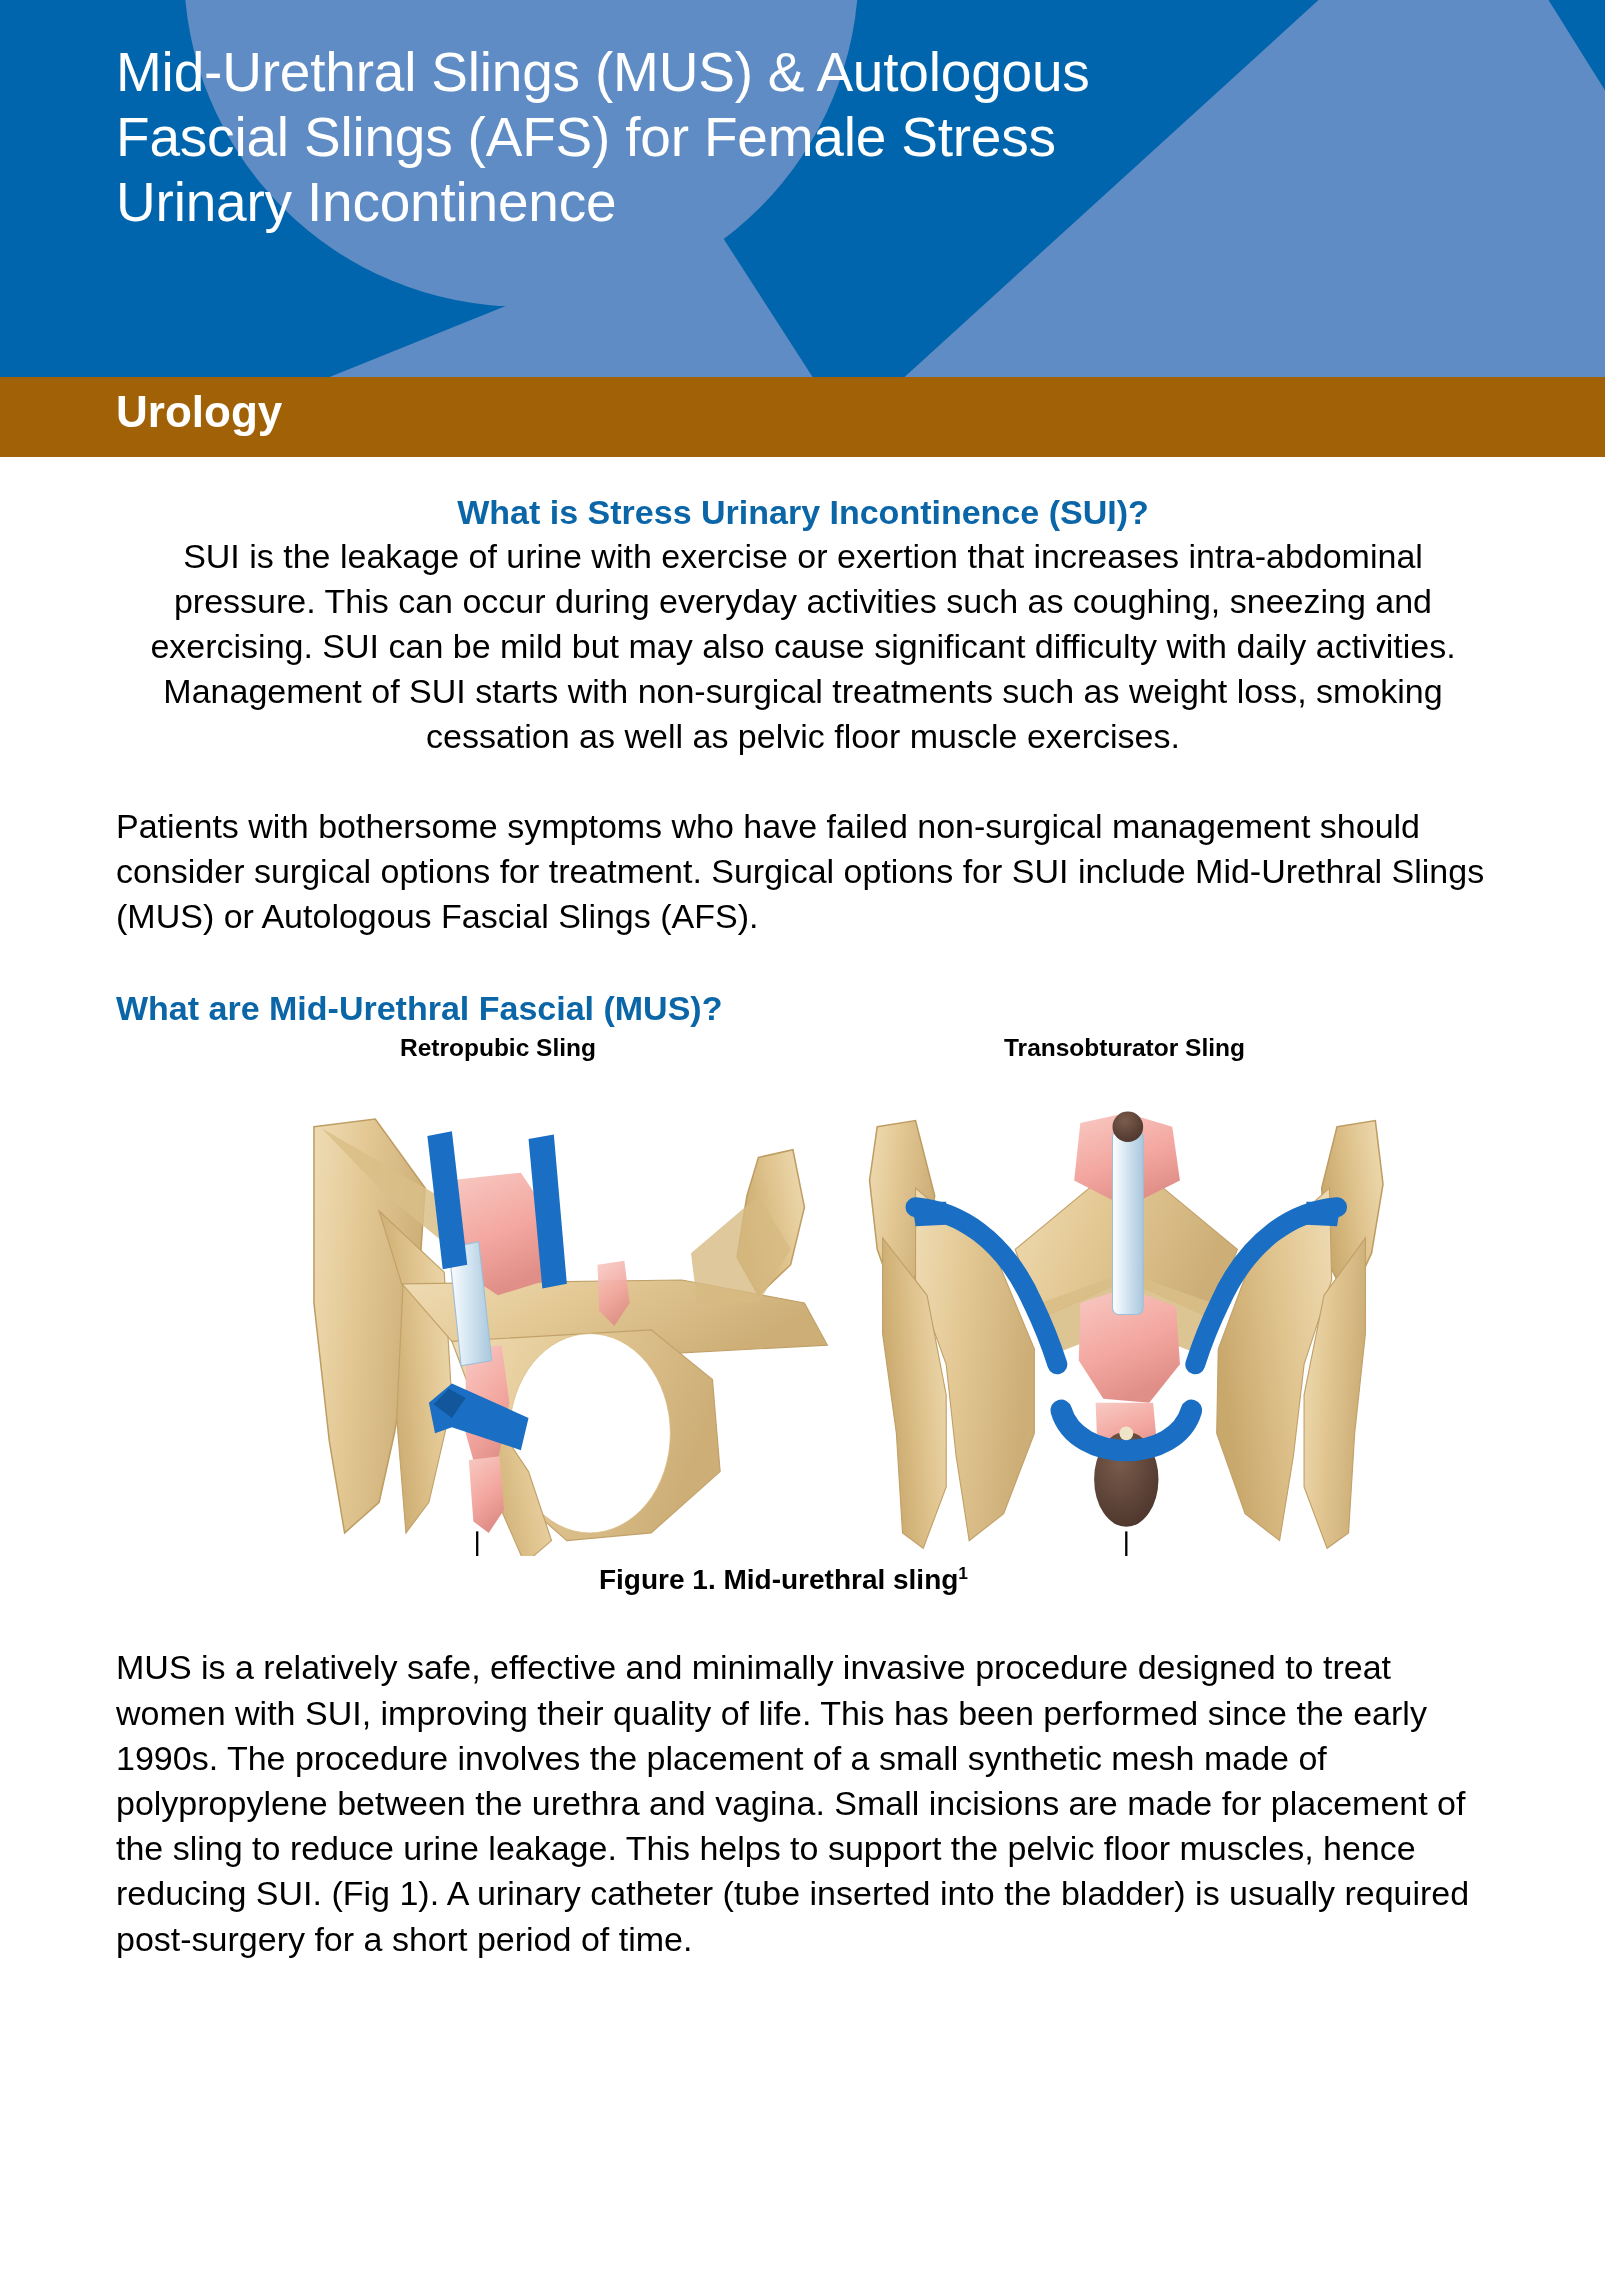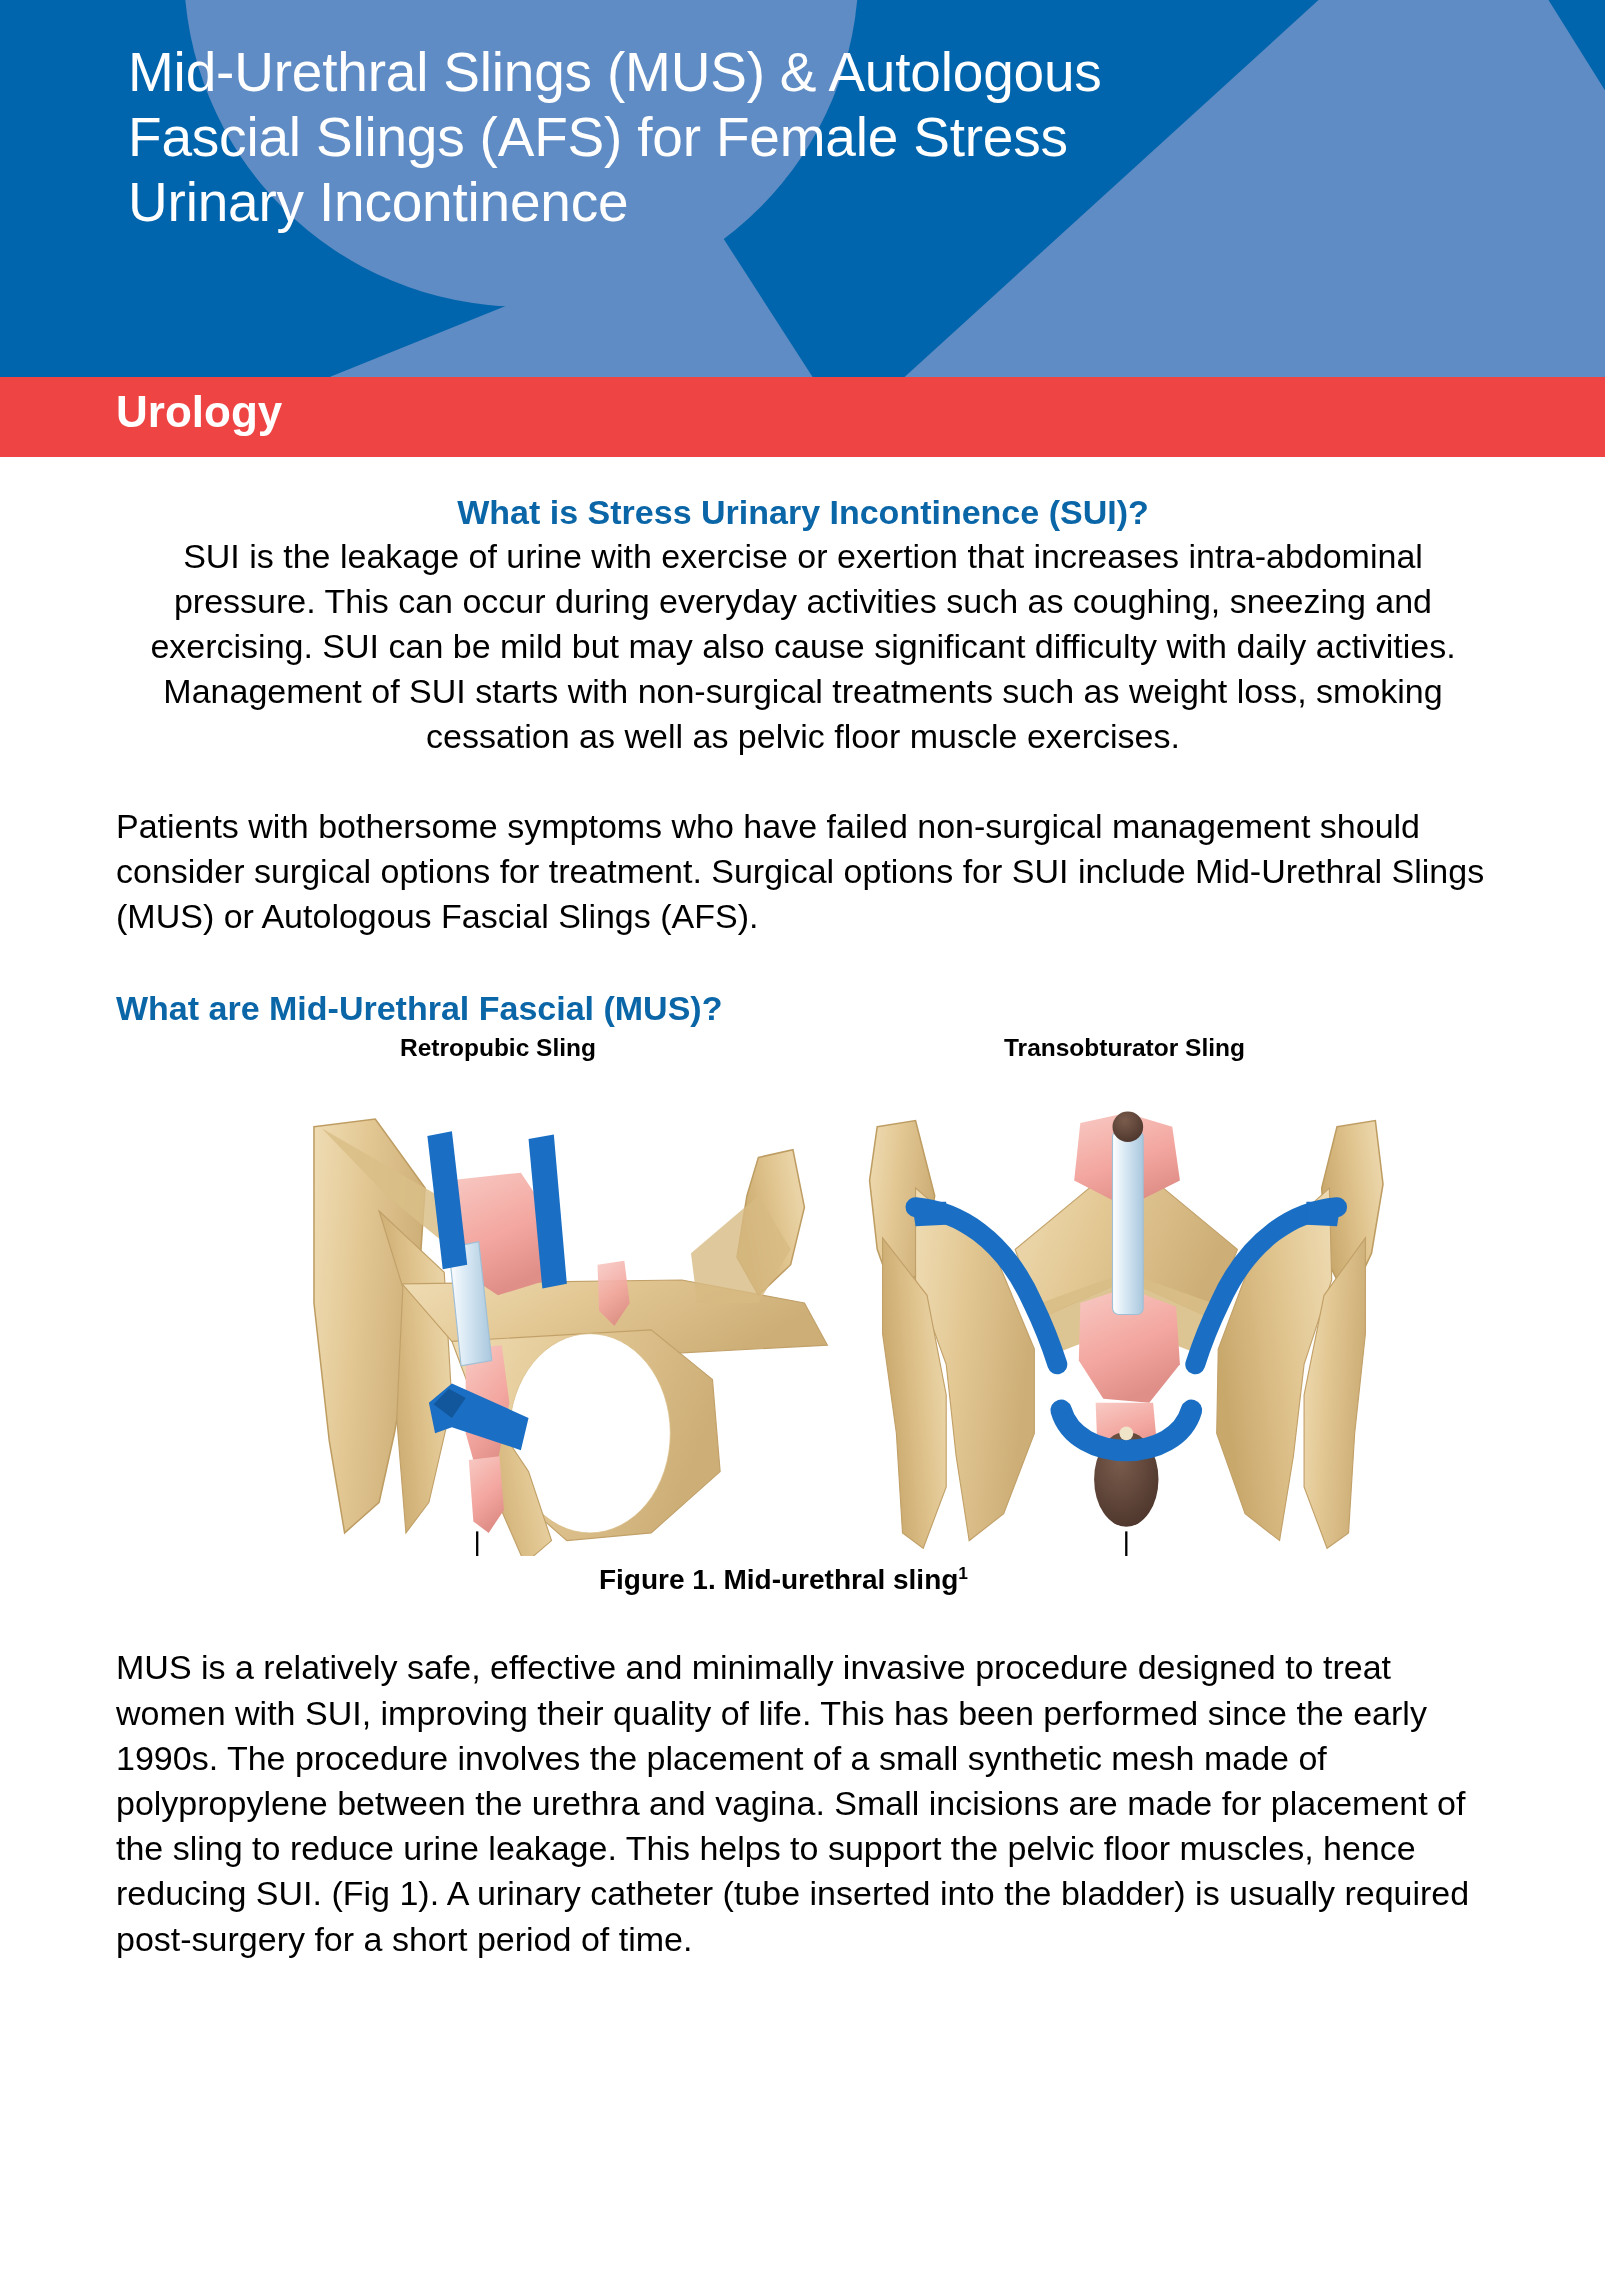"Mid-Urethral Slings (MUS) & Autologous" .header-title { margin-left: 12px -> none }
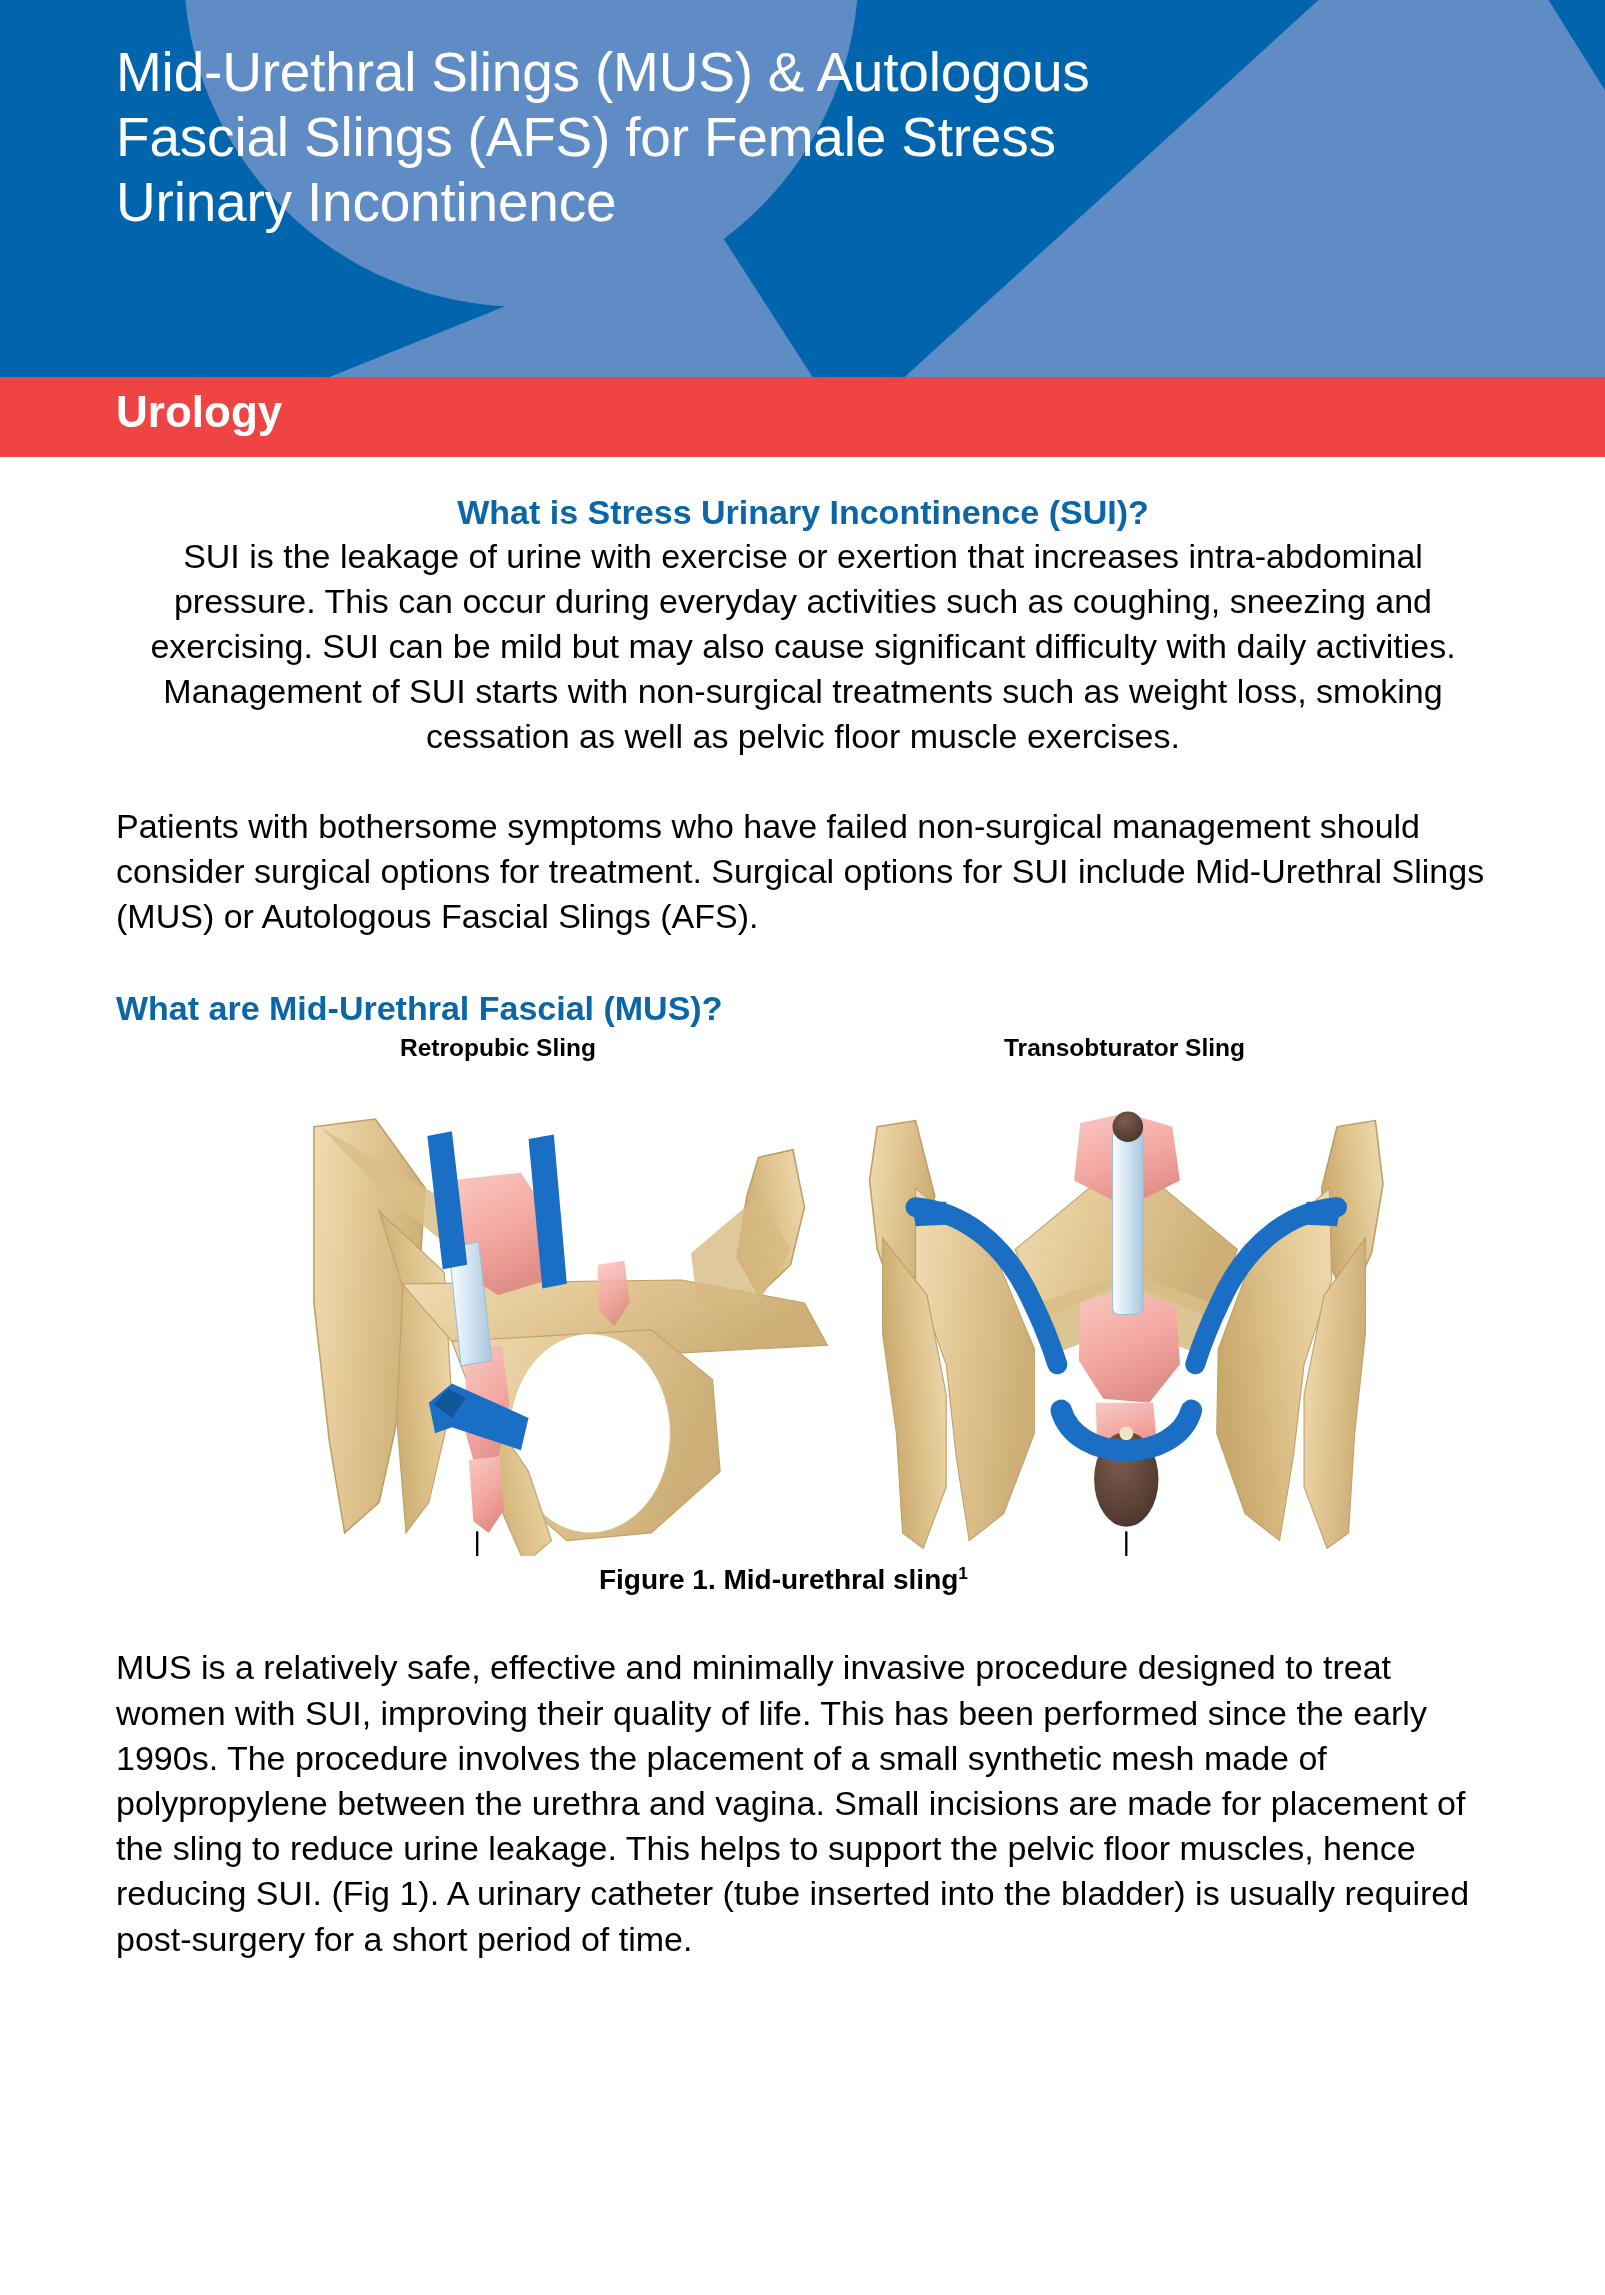"Urology" .specialty-band { background: #ef4444 -> #a16207 }
